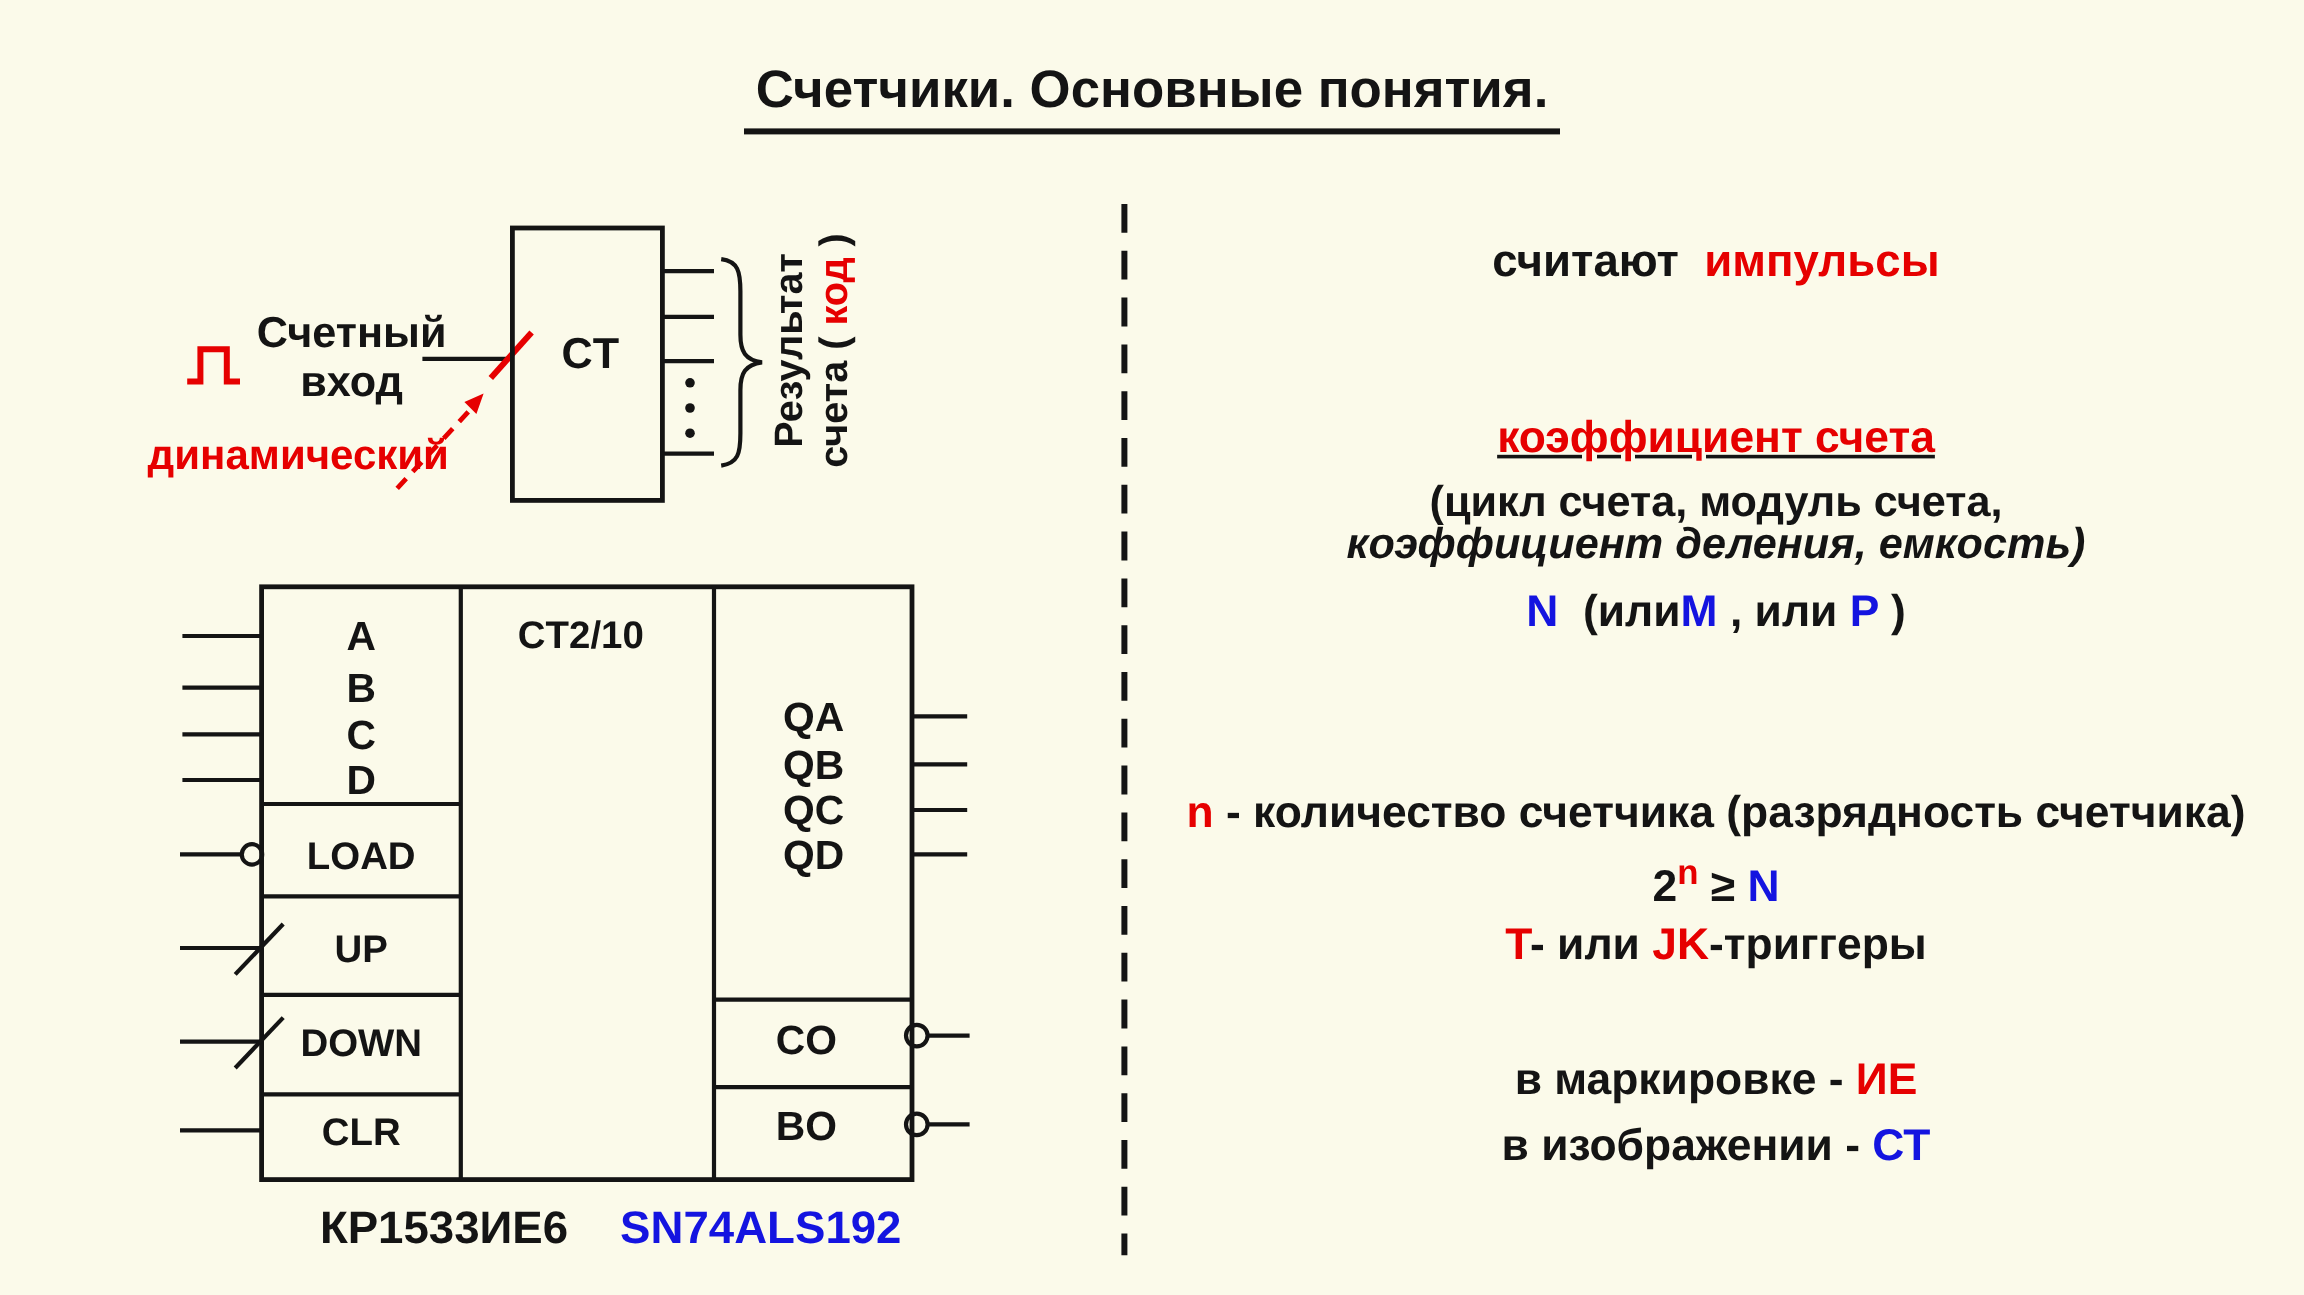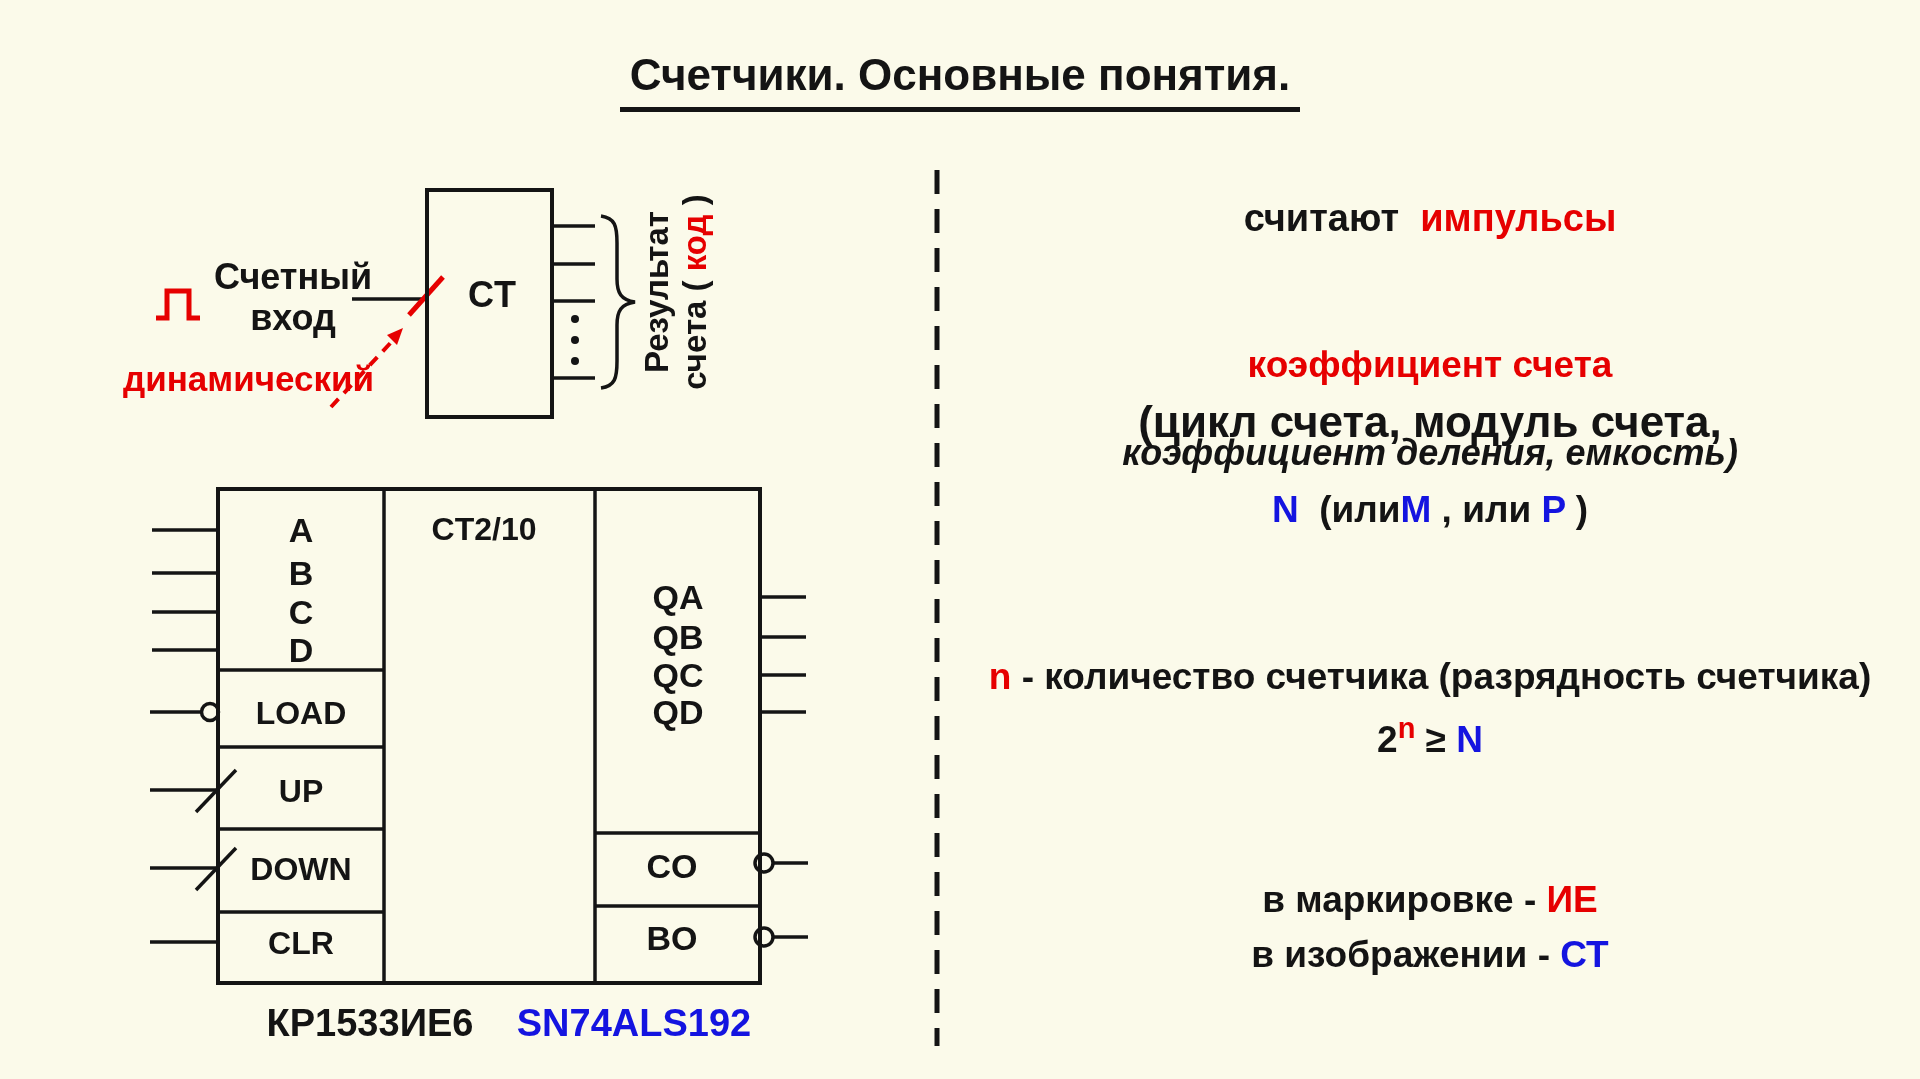"коэффициент счета" div.note { text-decoration: none -> underline }
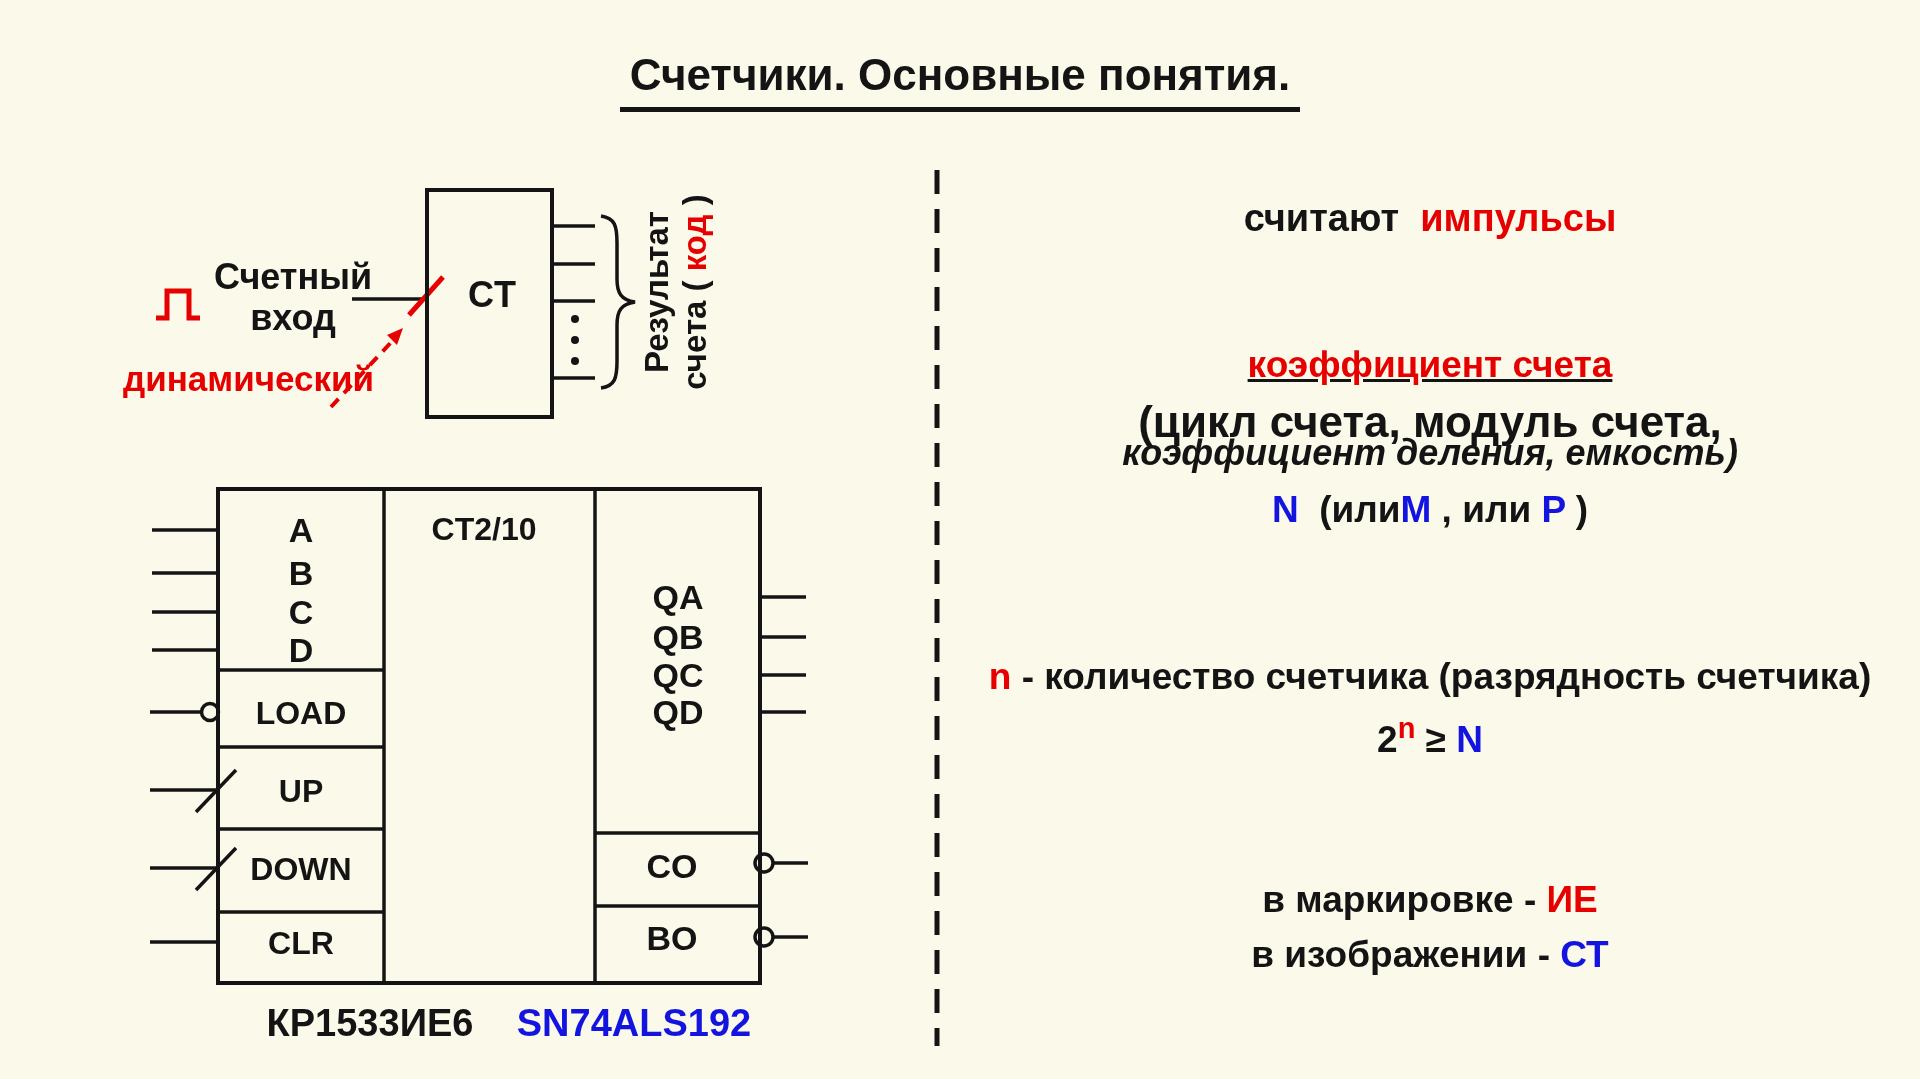"(цикл счета, модуль счета," div.note { font-size: 44px -> 36px }
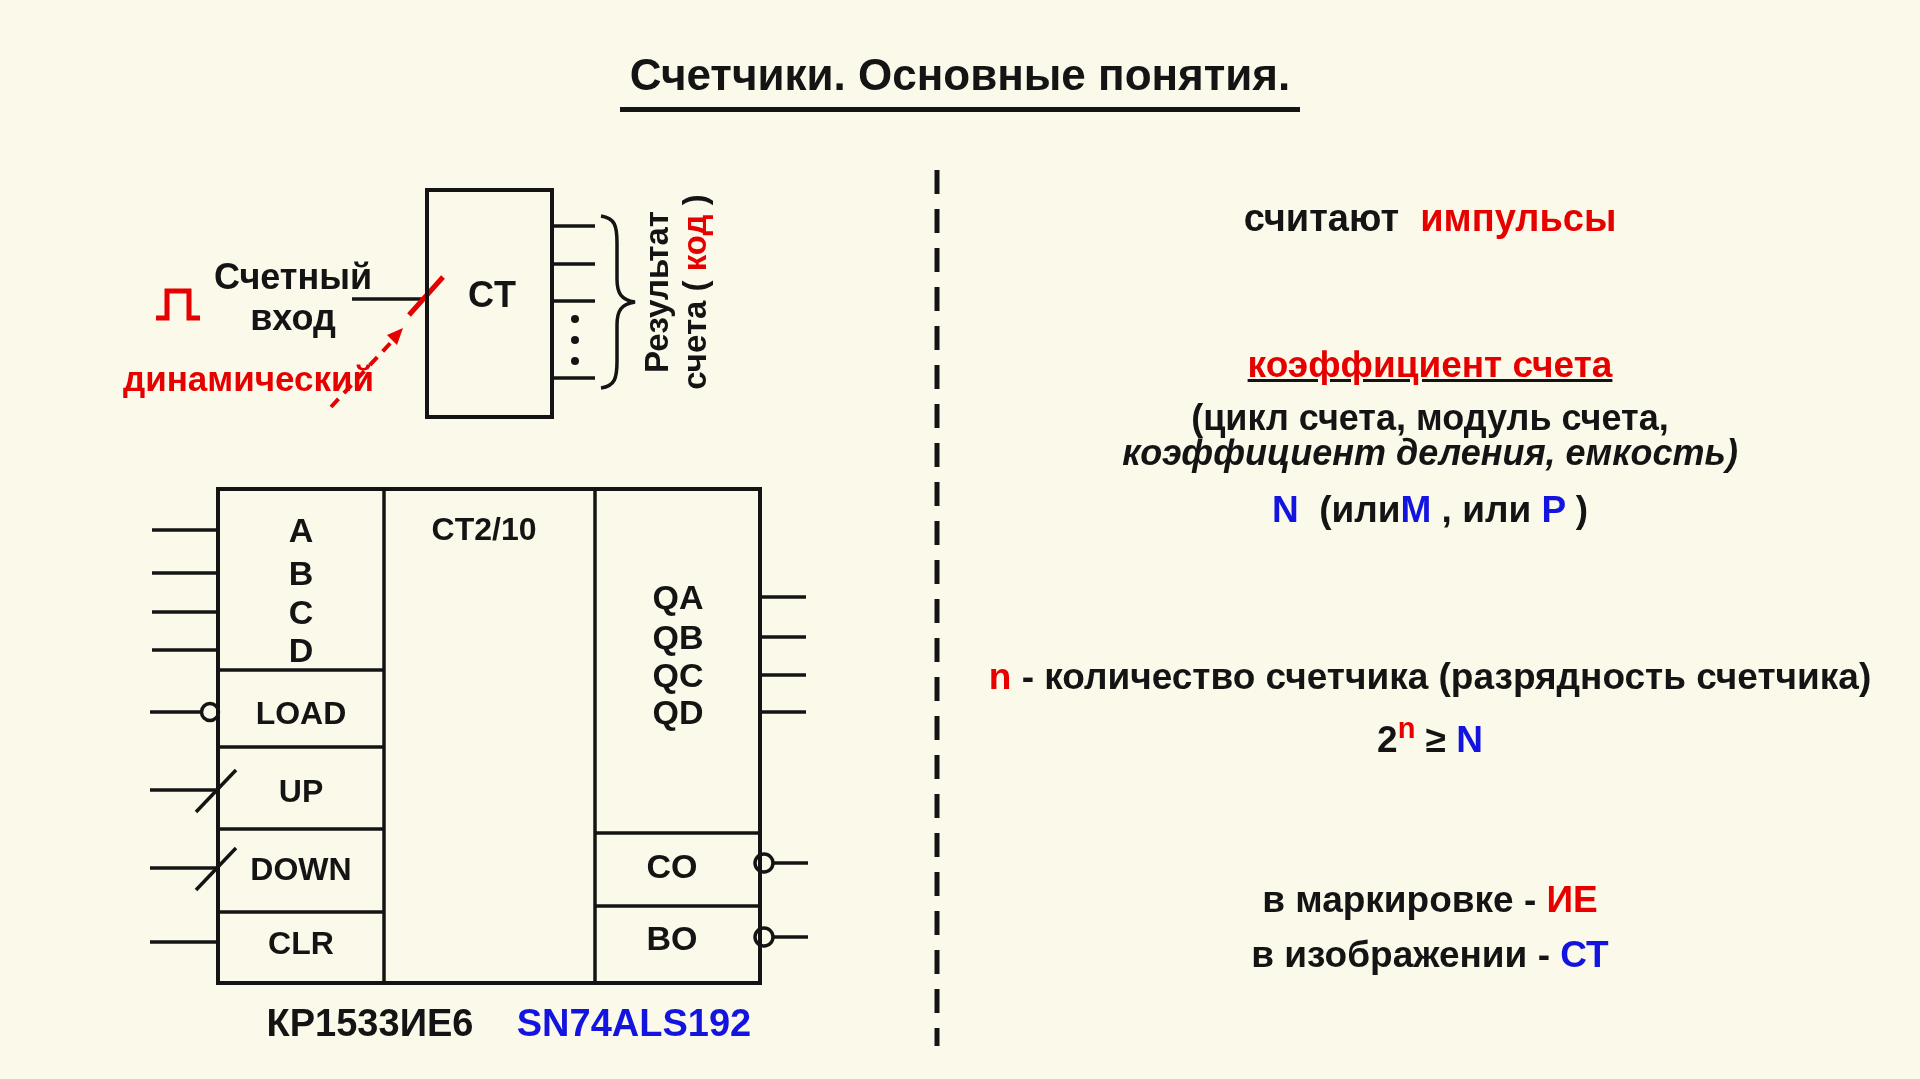"T- или JK-триггеры" div.note { html: none -> <div><span>T</span><span>- или </span><span>JK</span><span>-триггеры</span></div> }
